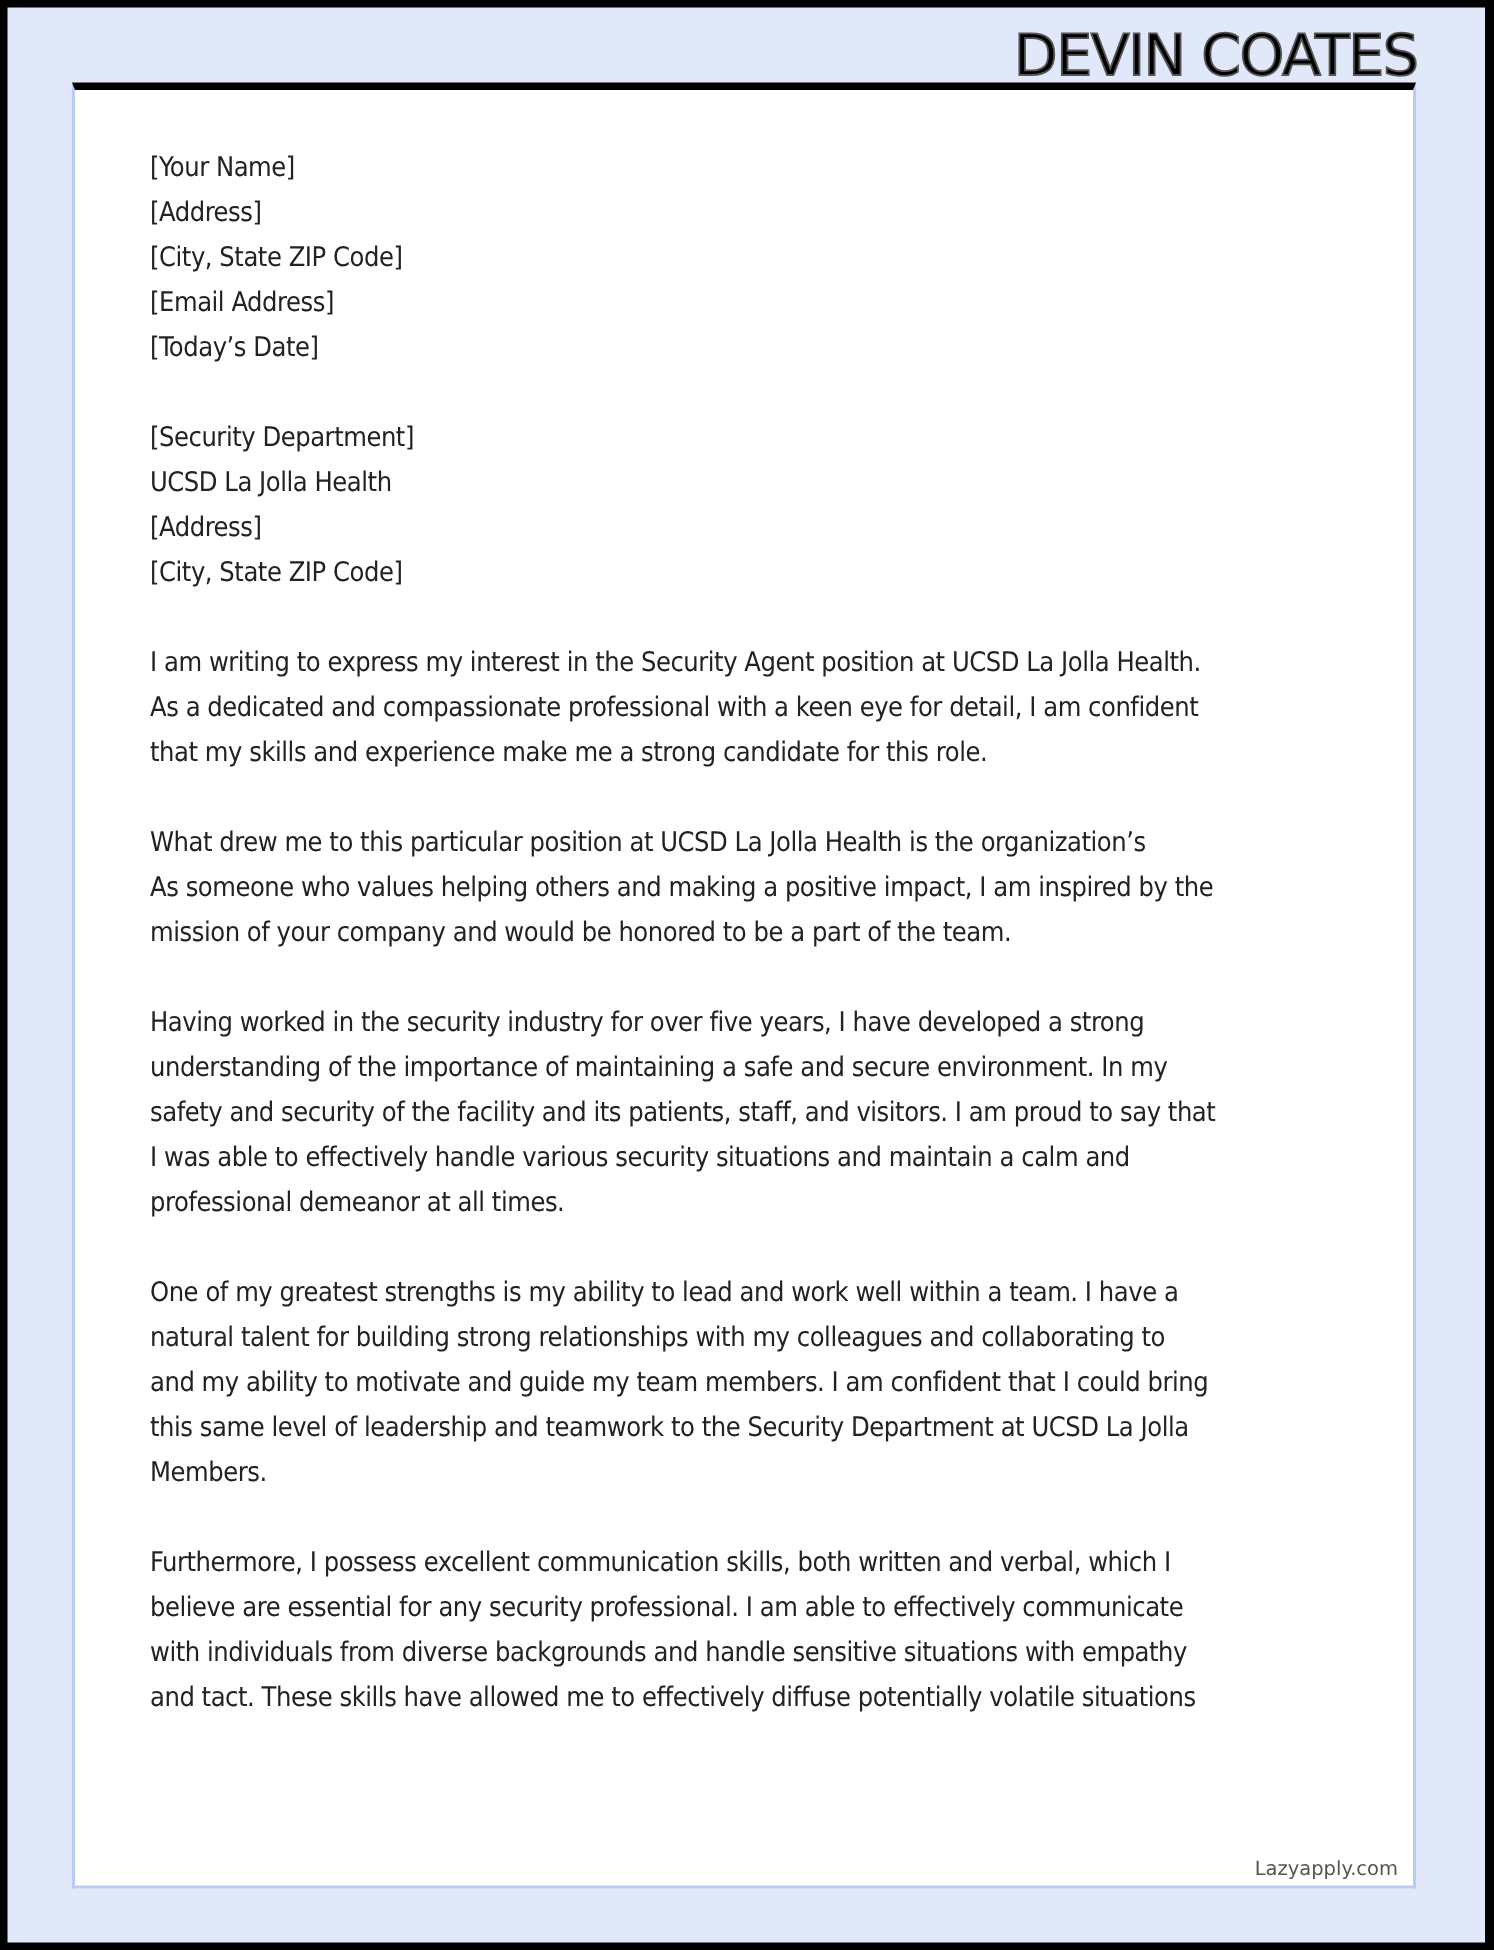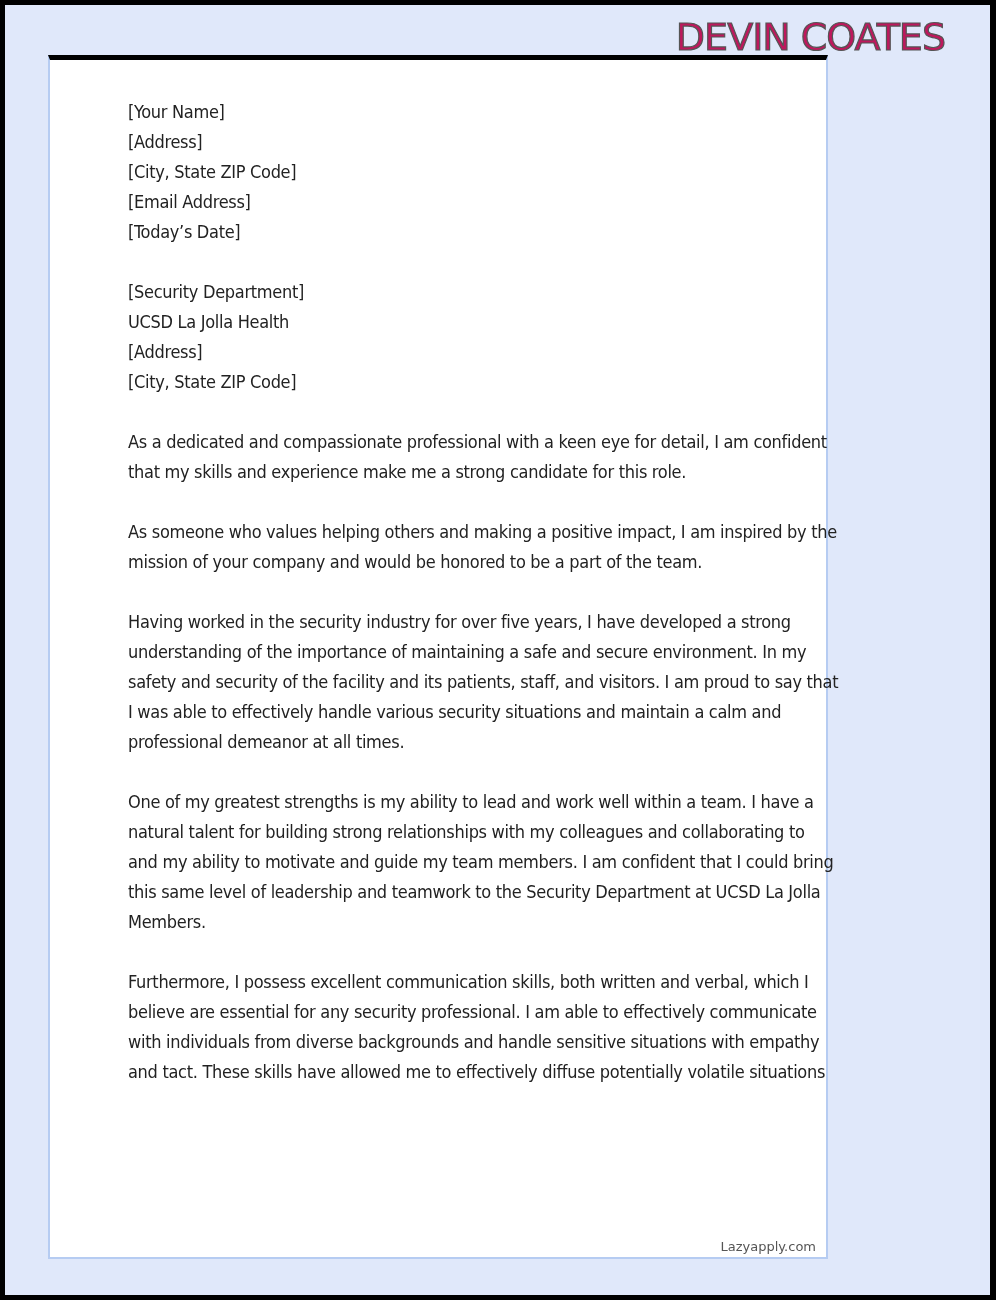"DEVIN COATES" .name-title { color: #be185d -> #000000 }
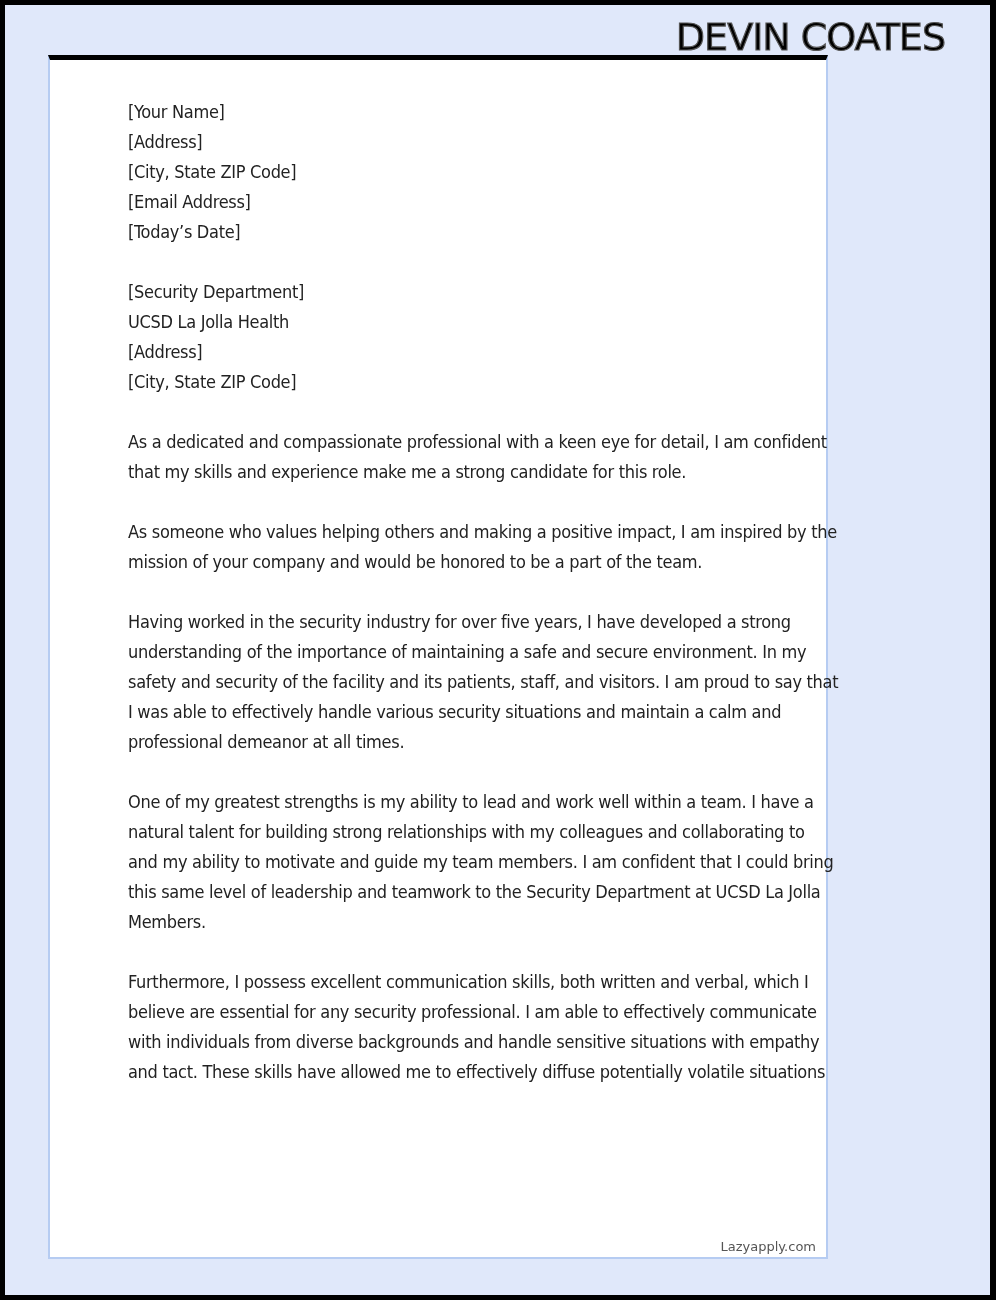"[Your Name]" .letter .line { margin-left: 28px -> none }
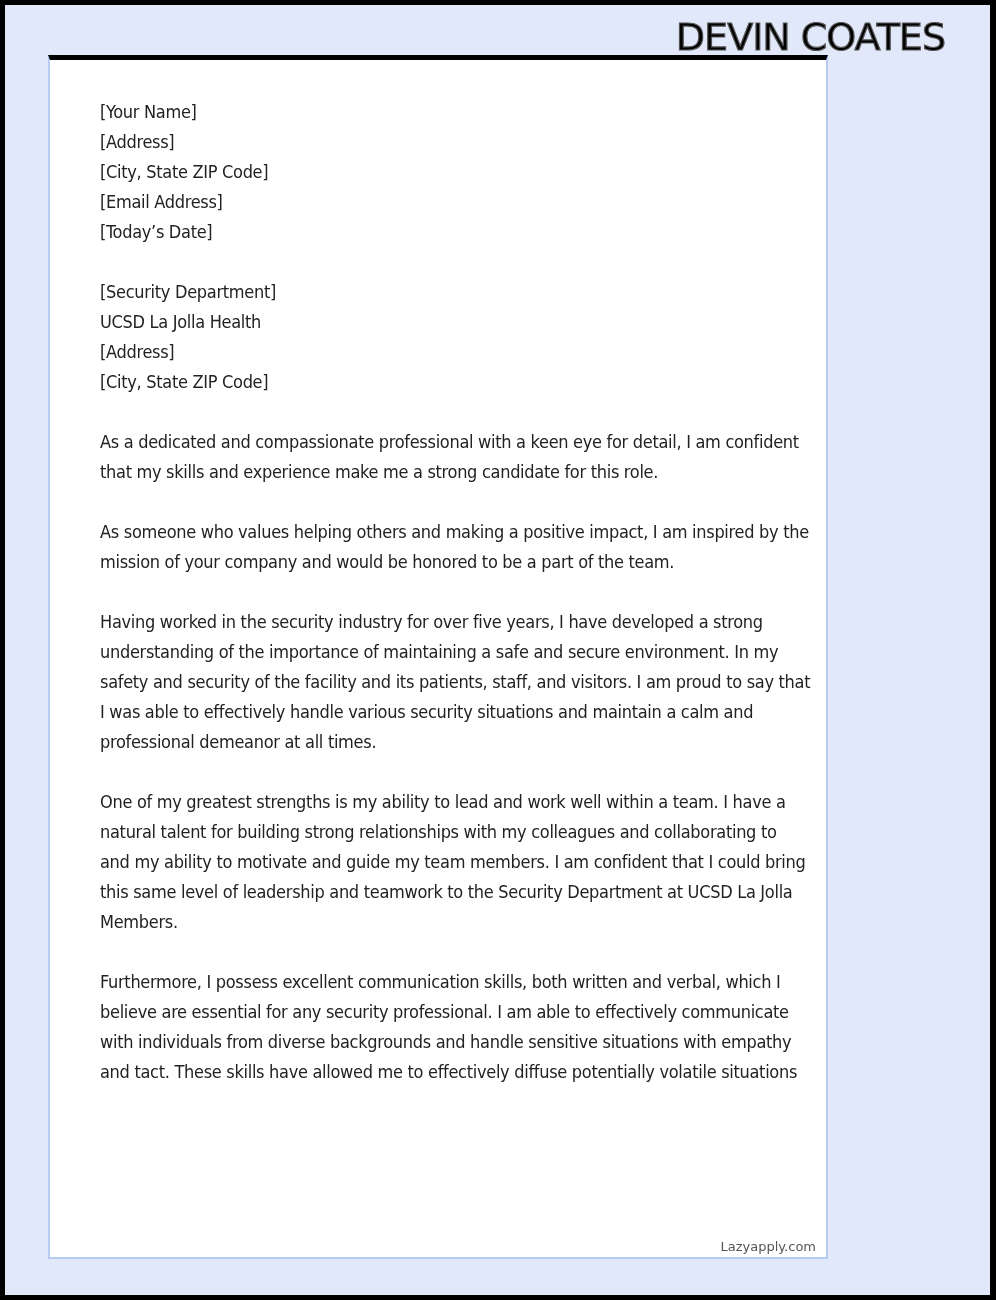"I am writing to express" span.line { html: none -> <span>I am writing to express my interest in the Security Agent position at UCSD La Jolla Health.</span> }
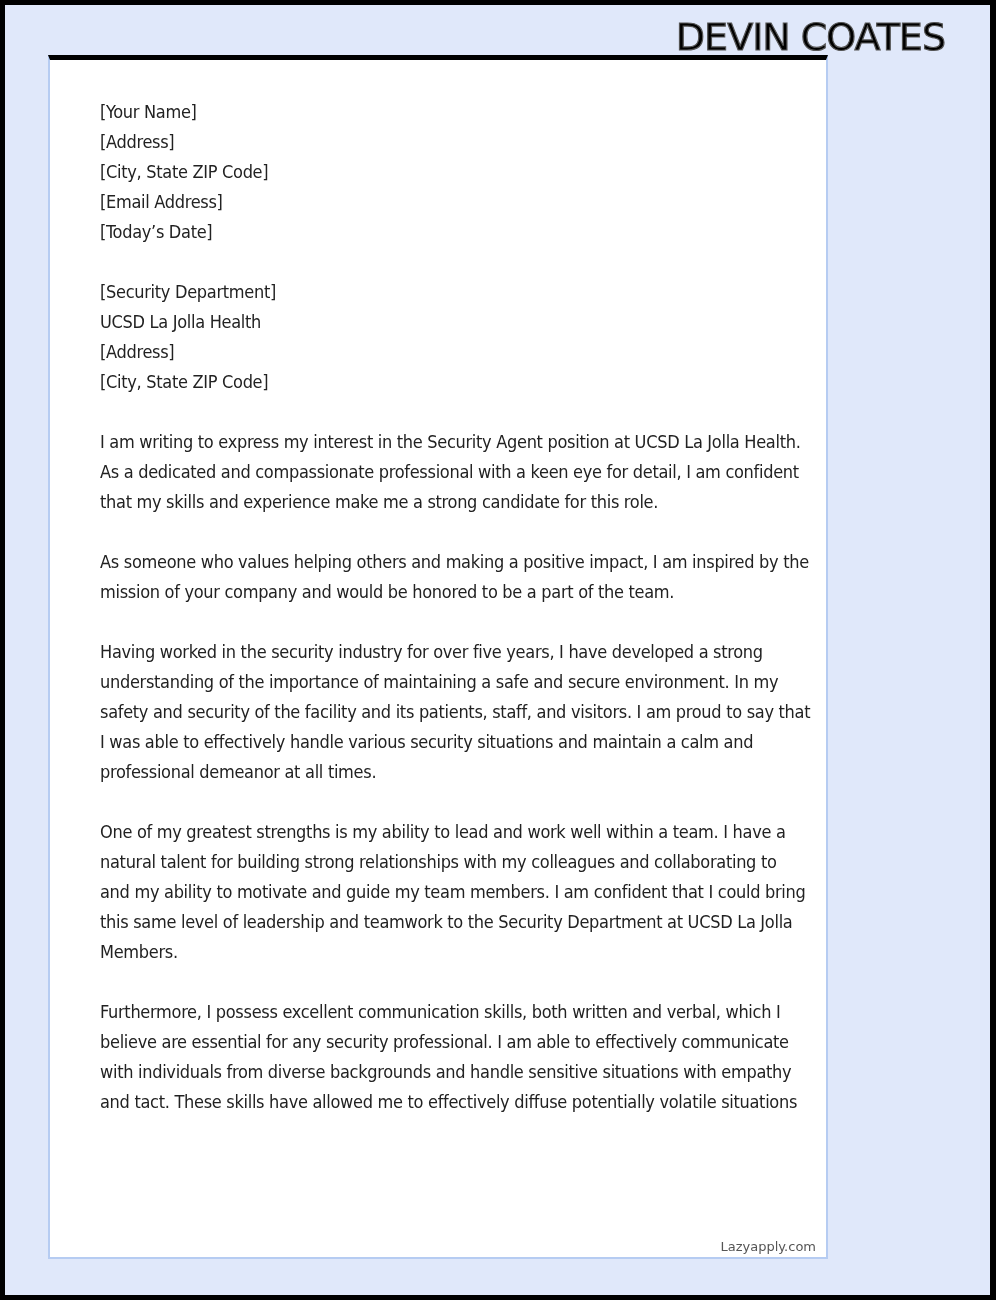"What drew me to this" span.line { html: none -> <span>What drew me to this particular position at UCSD La Jolla Health is the organization’s</span> }
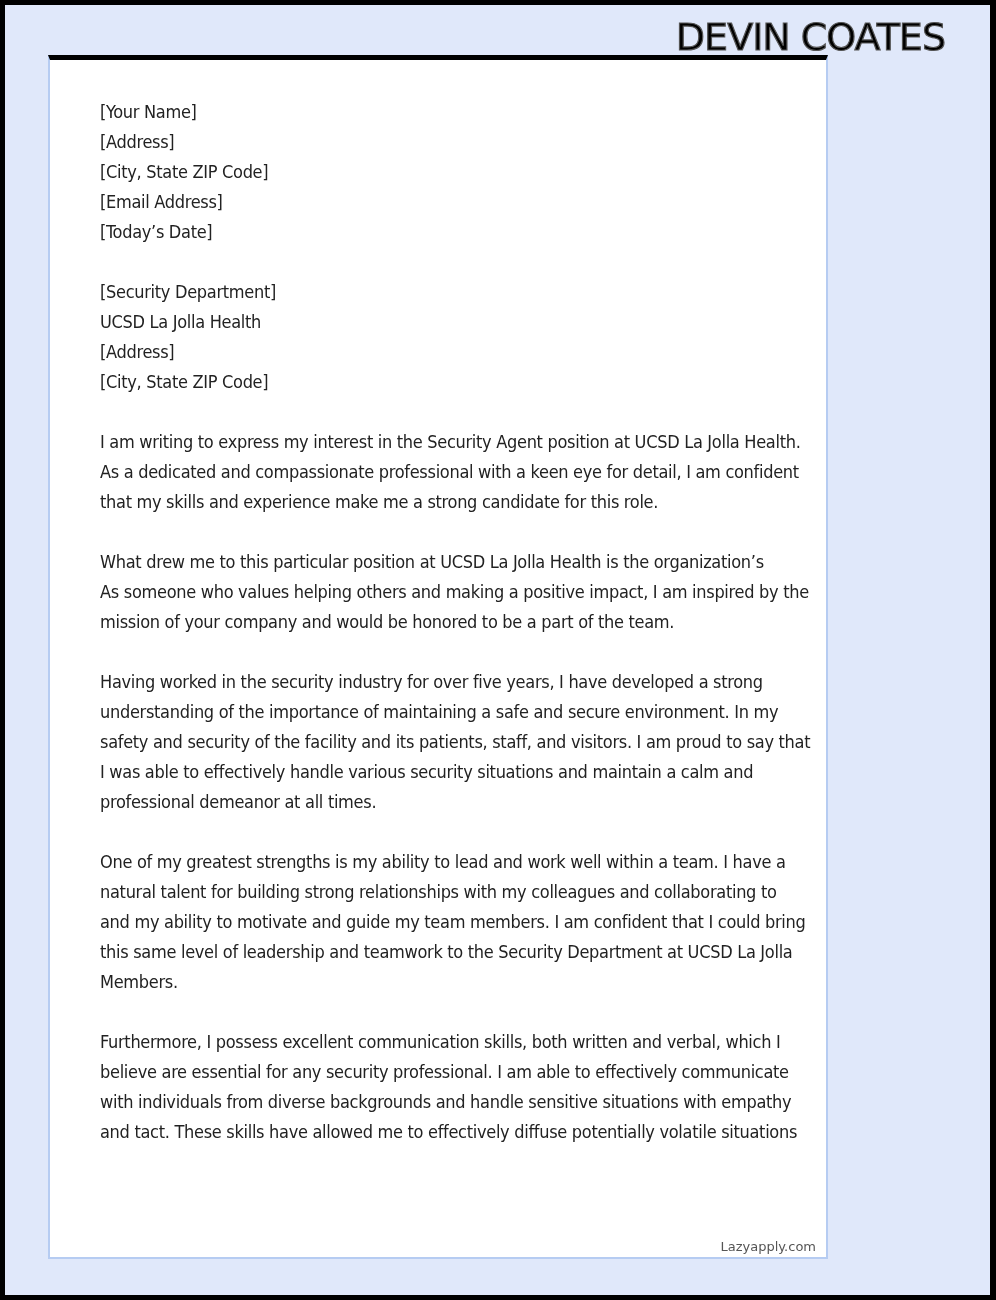"Lazyapply.com" .card { width: 780px -> 896px }
